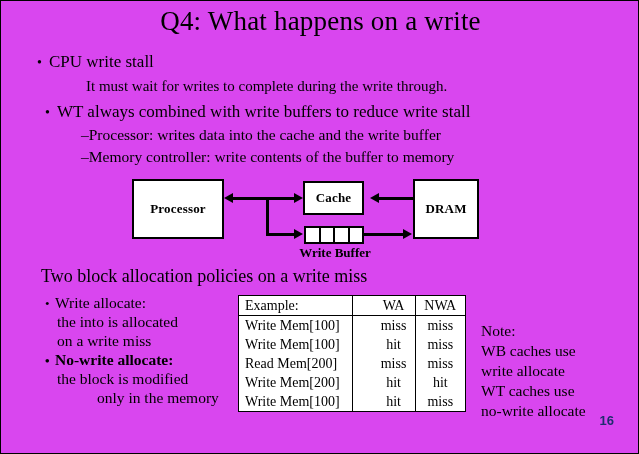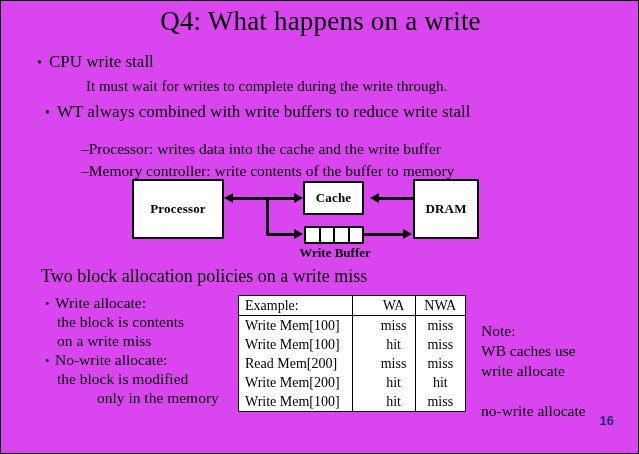"–Processor: writes data into the" .dash-line { margin-top: 14px -> none }
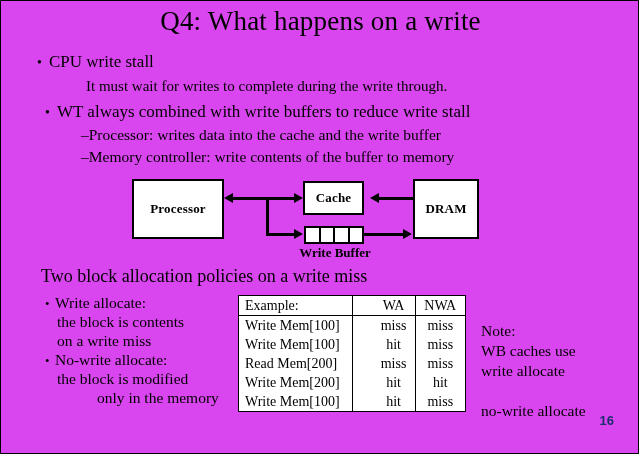"the block is contents" div.lb { text: block is contents -> into is allocated }
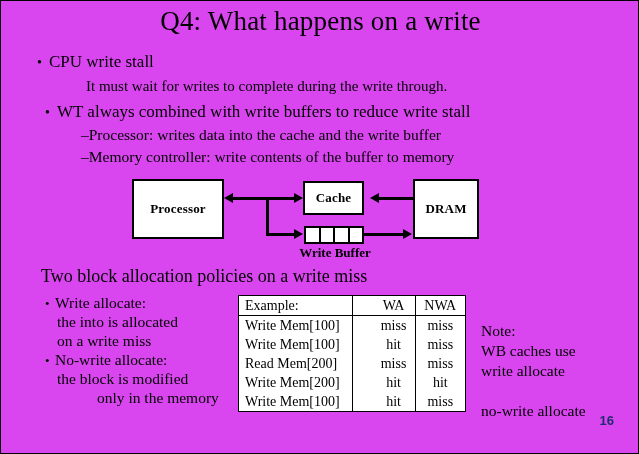"• No-write allocate:" div.lb { font-weight: none -> bold }
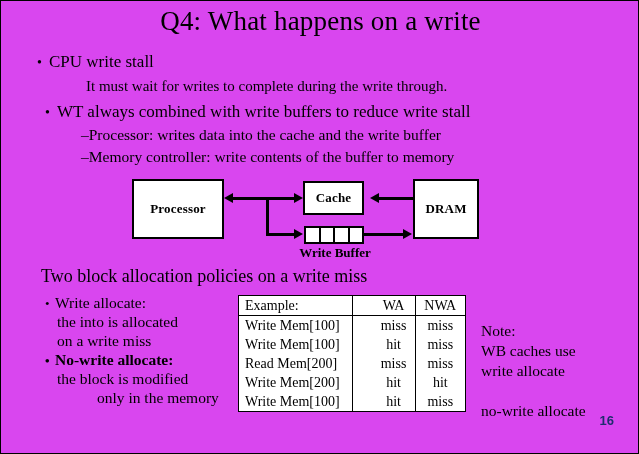"WT caches use" div.note { html: none -> <div>WT caches use</div> }
